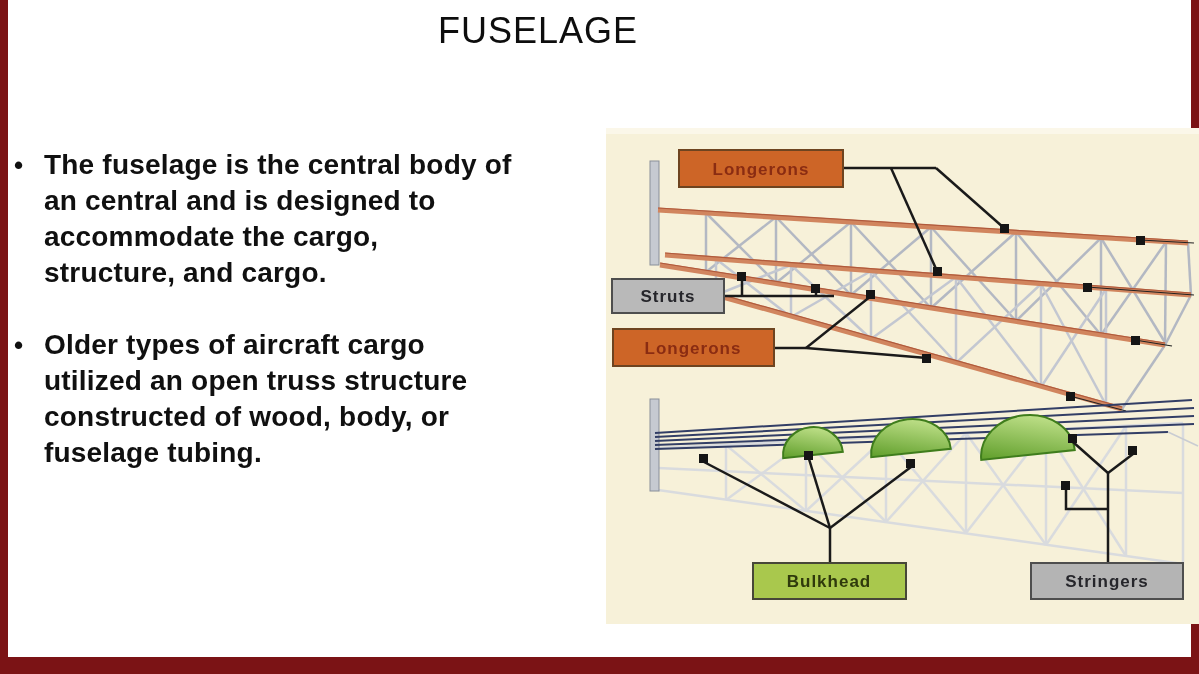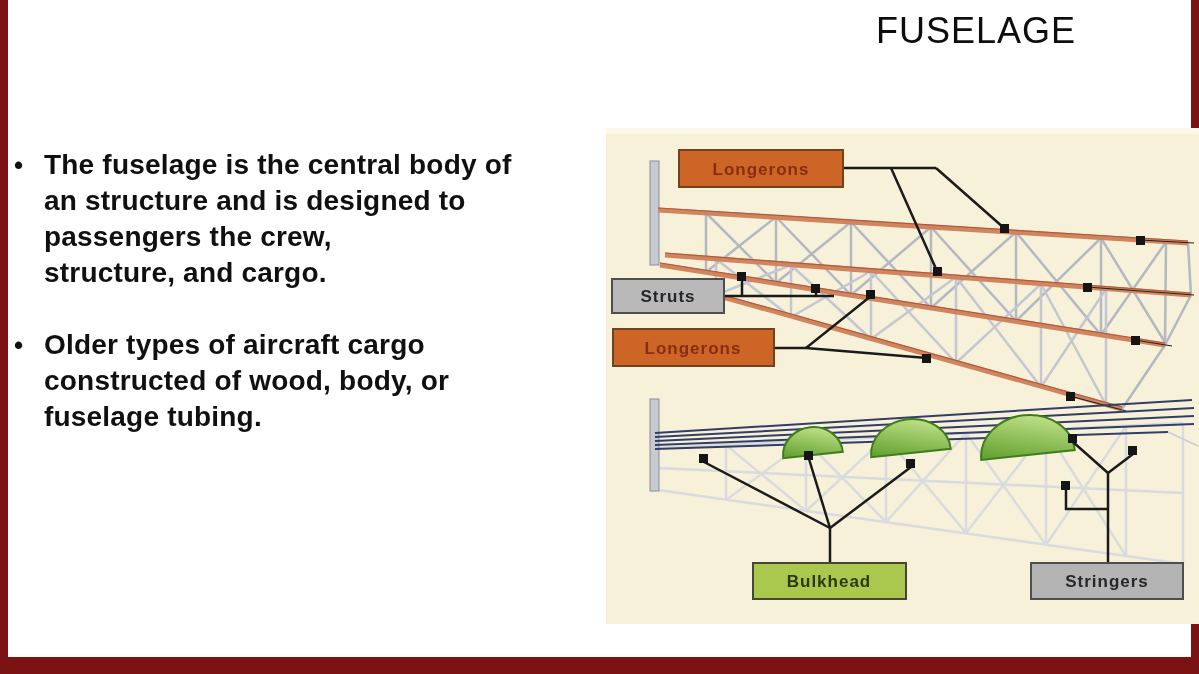"FUSELAGE" .title { text-align: right -> center }
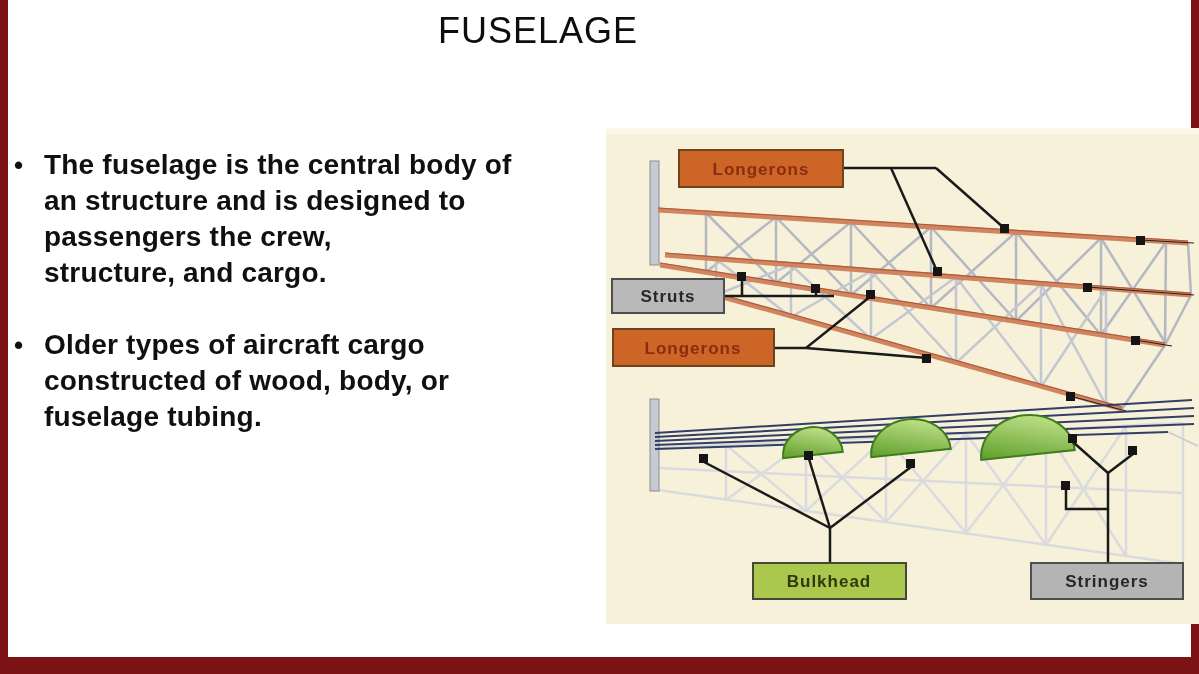"an structure and is designed" div { text: structure -> central }
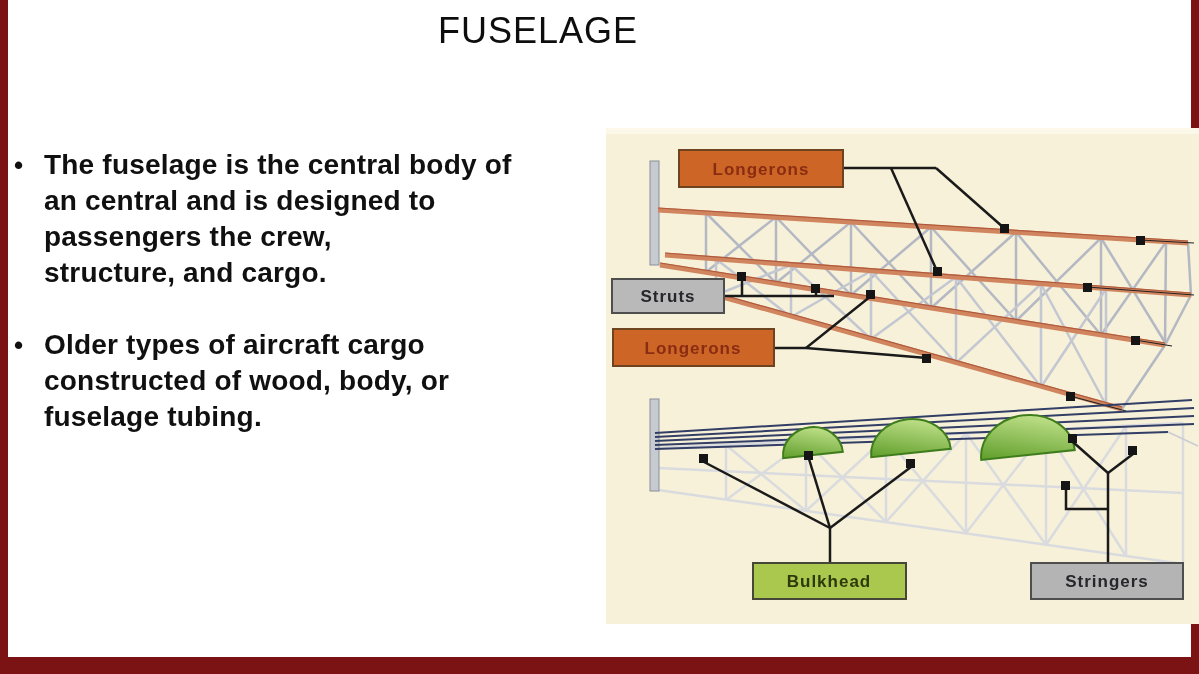"passengers the crew," div { text: passengers the crew -> accommodate the cargo }
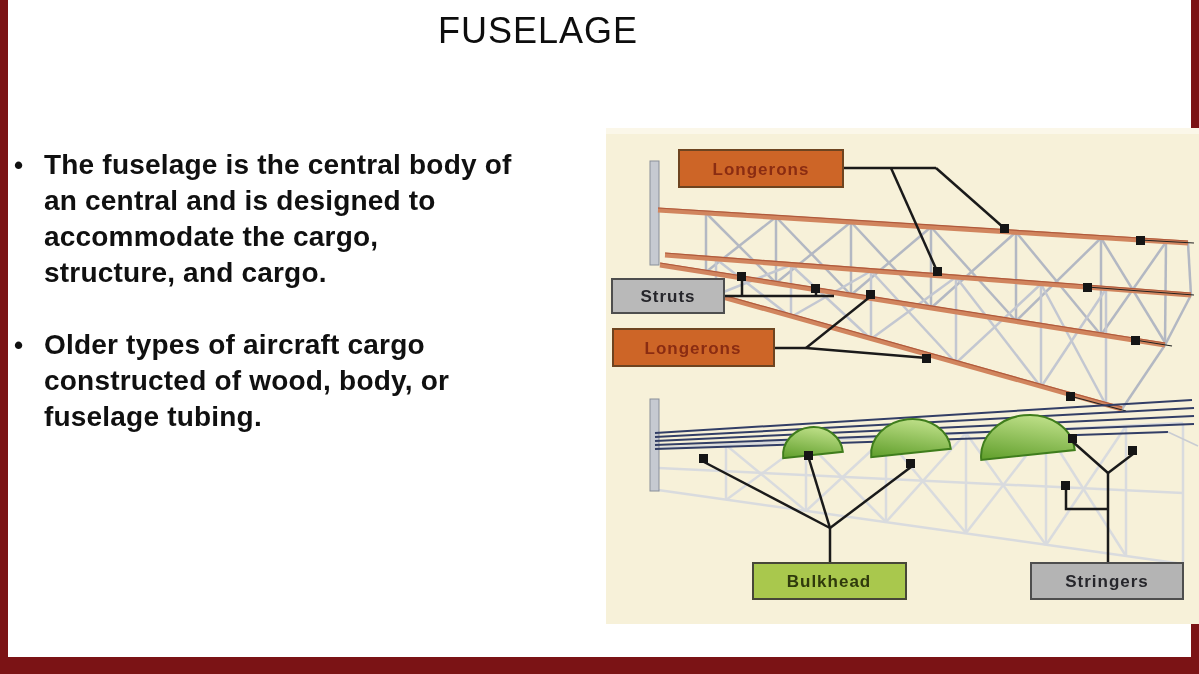"utilized an open truss structure" div { html: none -> <div>utilized an open truss structure</div> }
